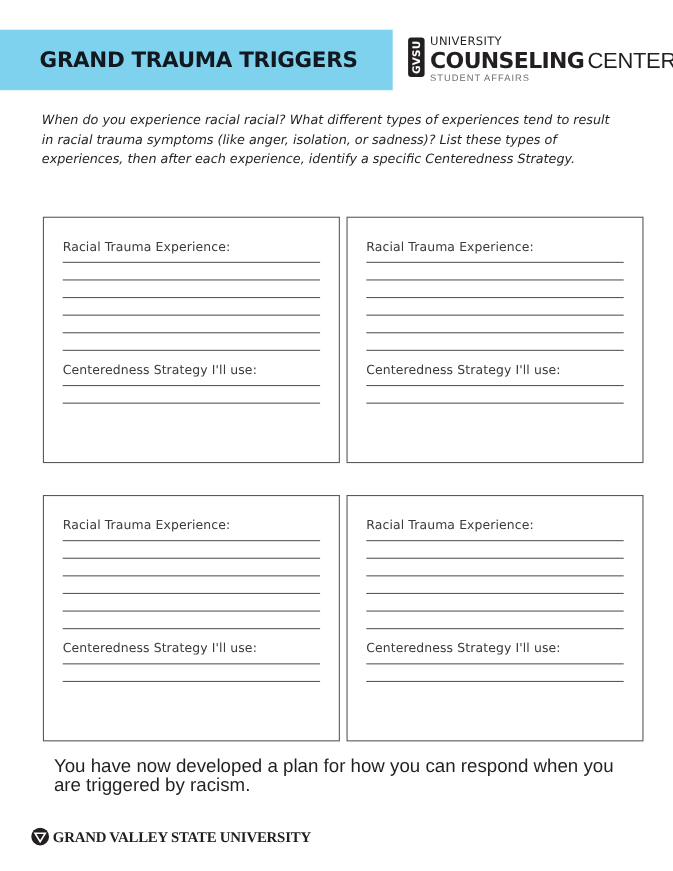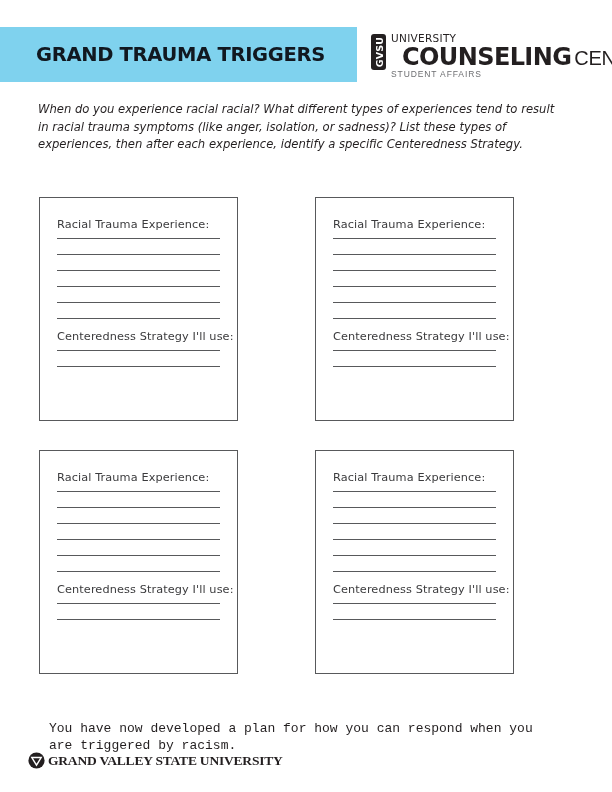"COUNSELING" .lk-counseling { font-size: 24px -> 20px; margin-left: 11px -> none }
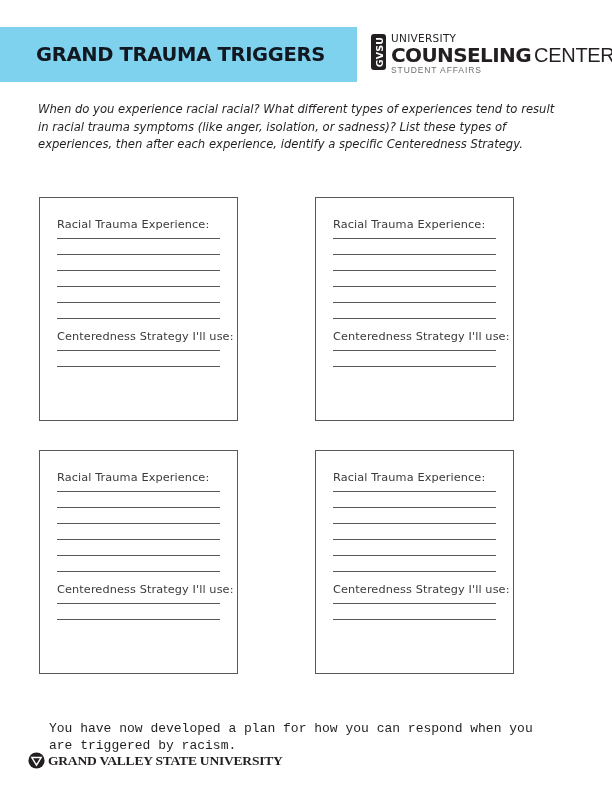"Racial Trauma Experience:" .cell { width: 199px -> 270px }
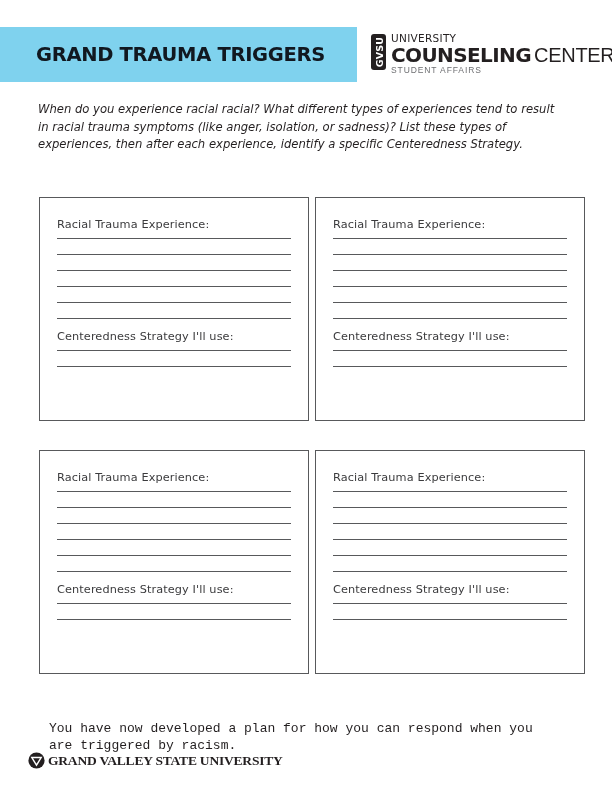"You have now developed a" .footer-note { font-family: Liberation Mono, monospace -> Liberation Sans, sans-serif; font-size: 13px -> 17px; margin-top: 32px -> none }
